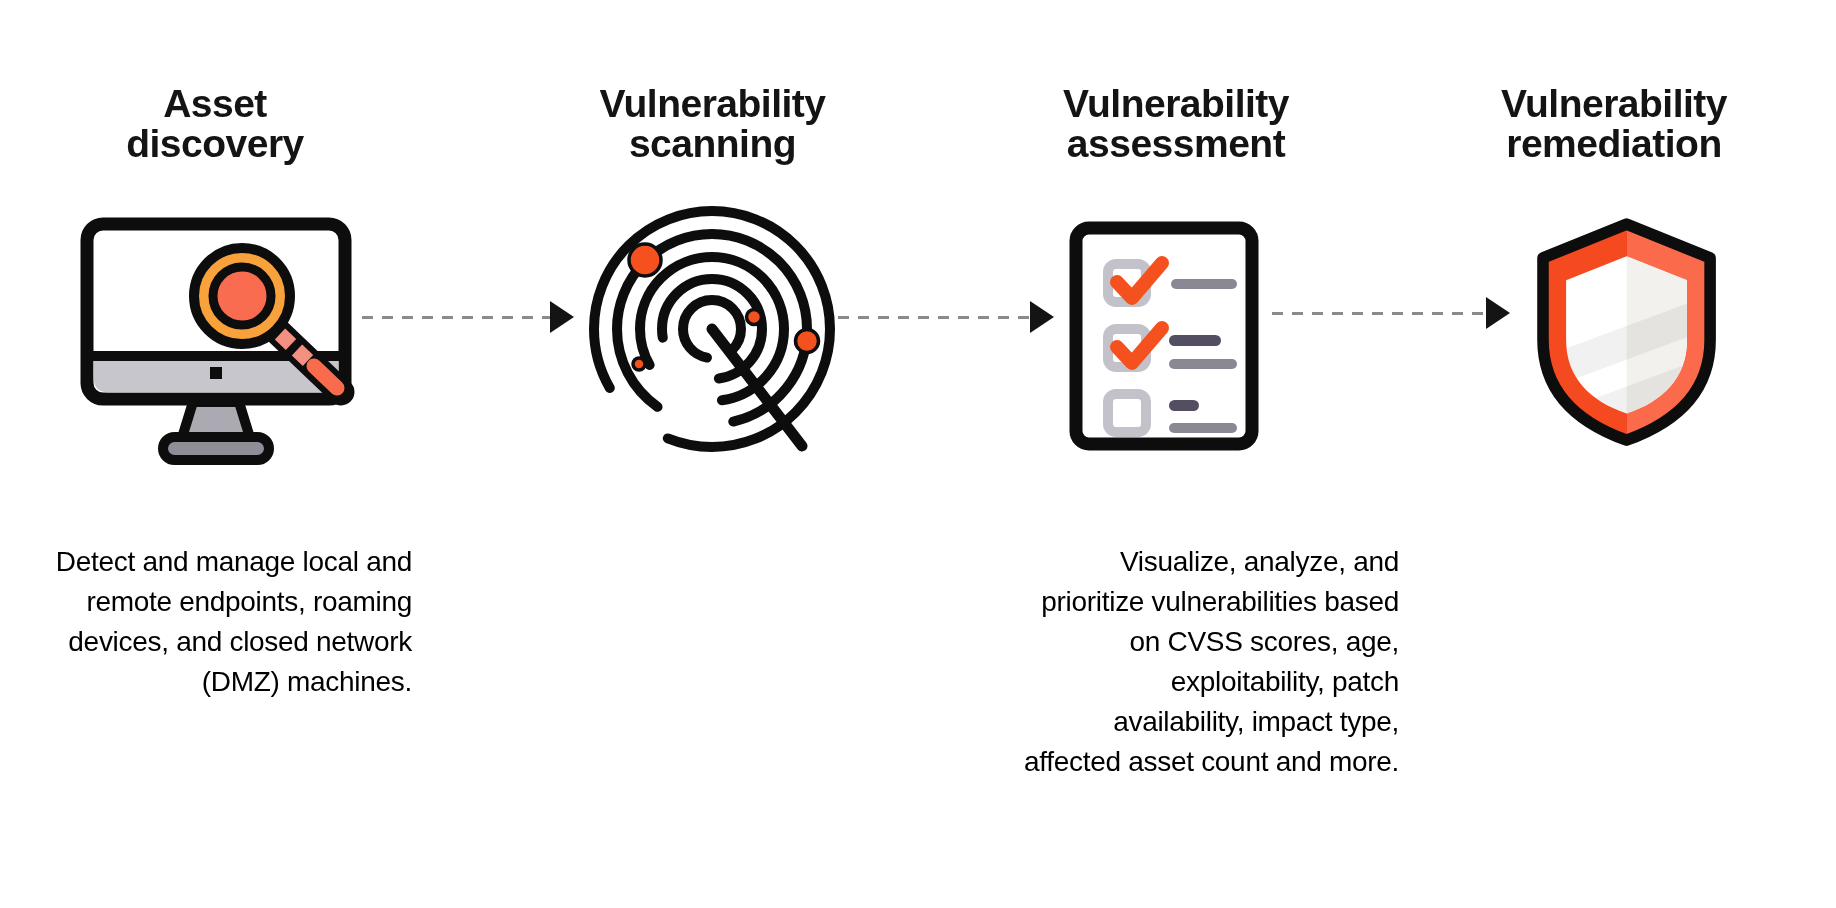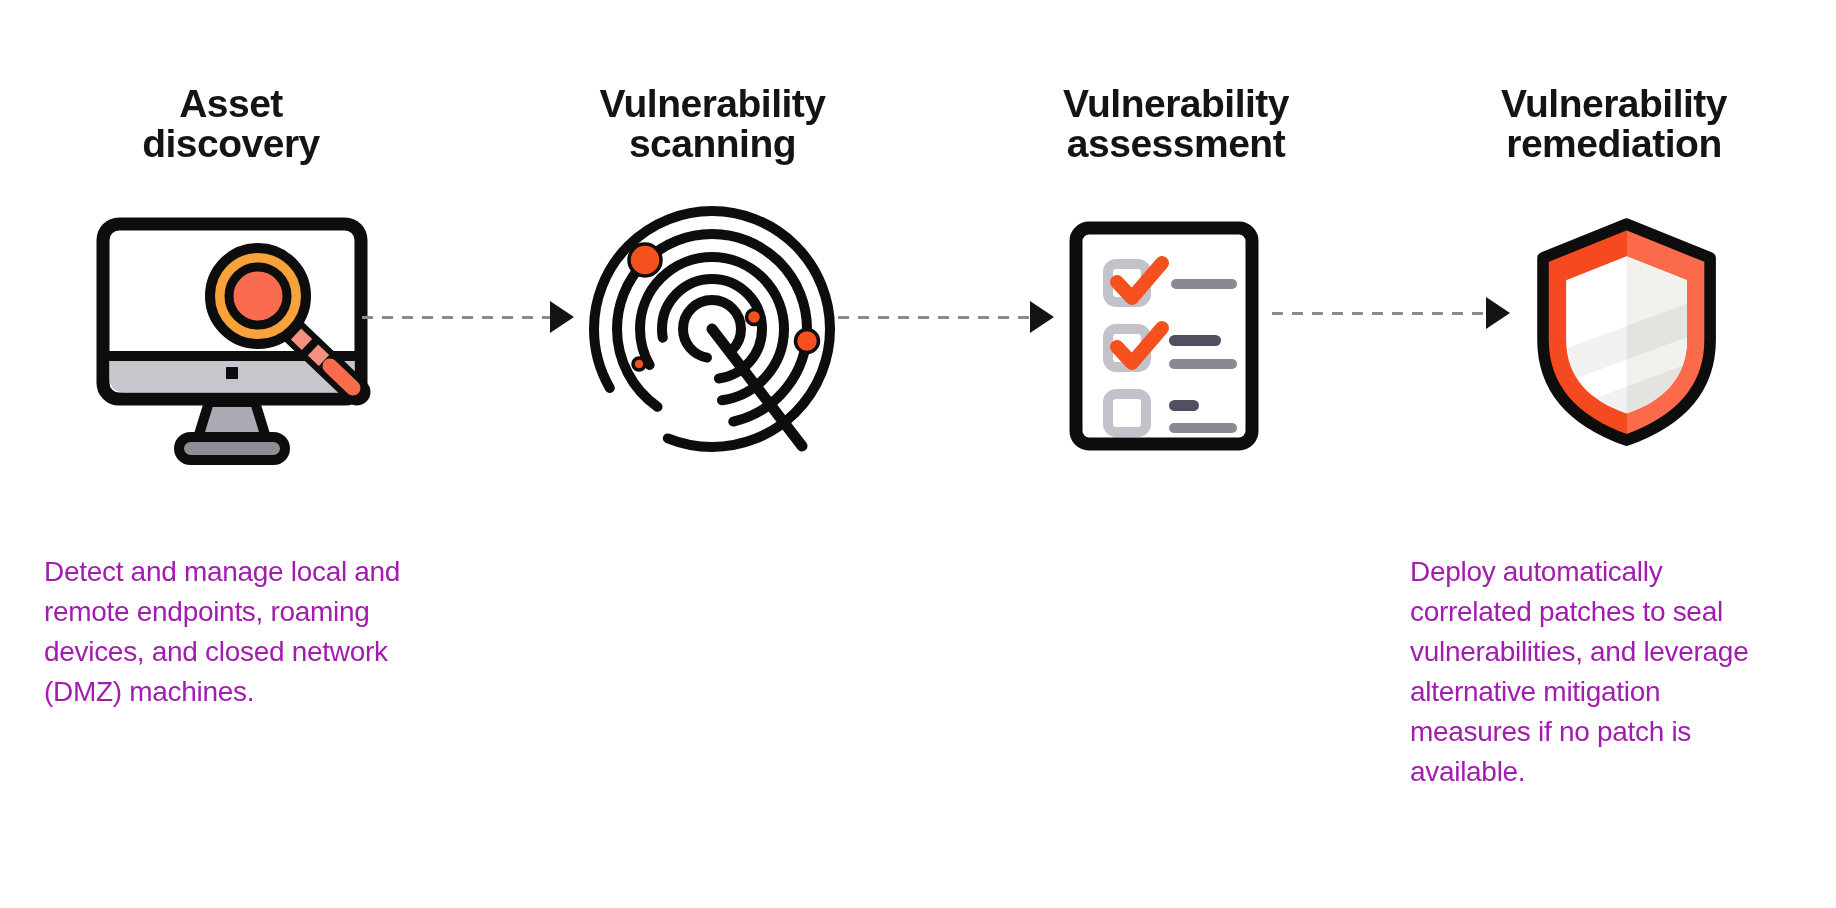"Asset" section.step { left: 26px -> 10px }
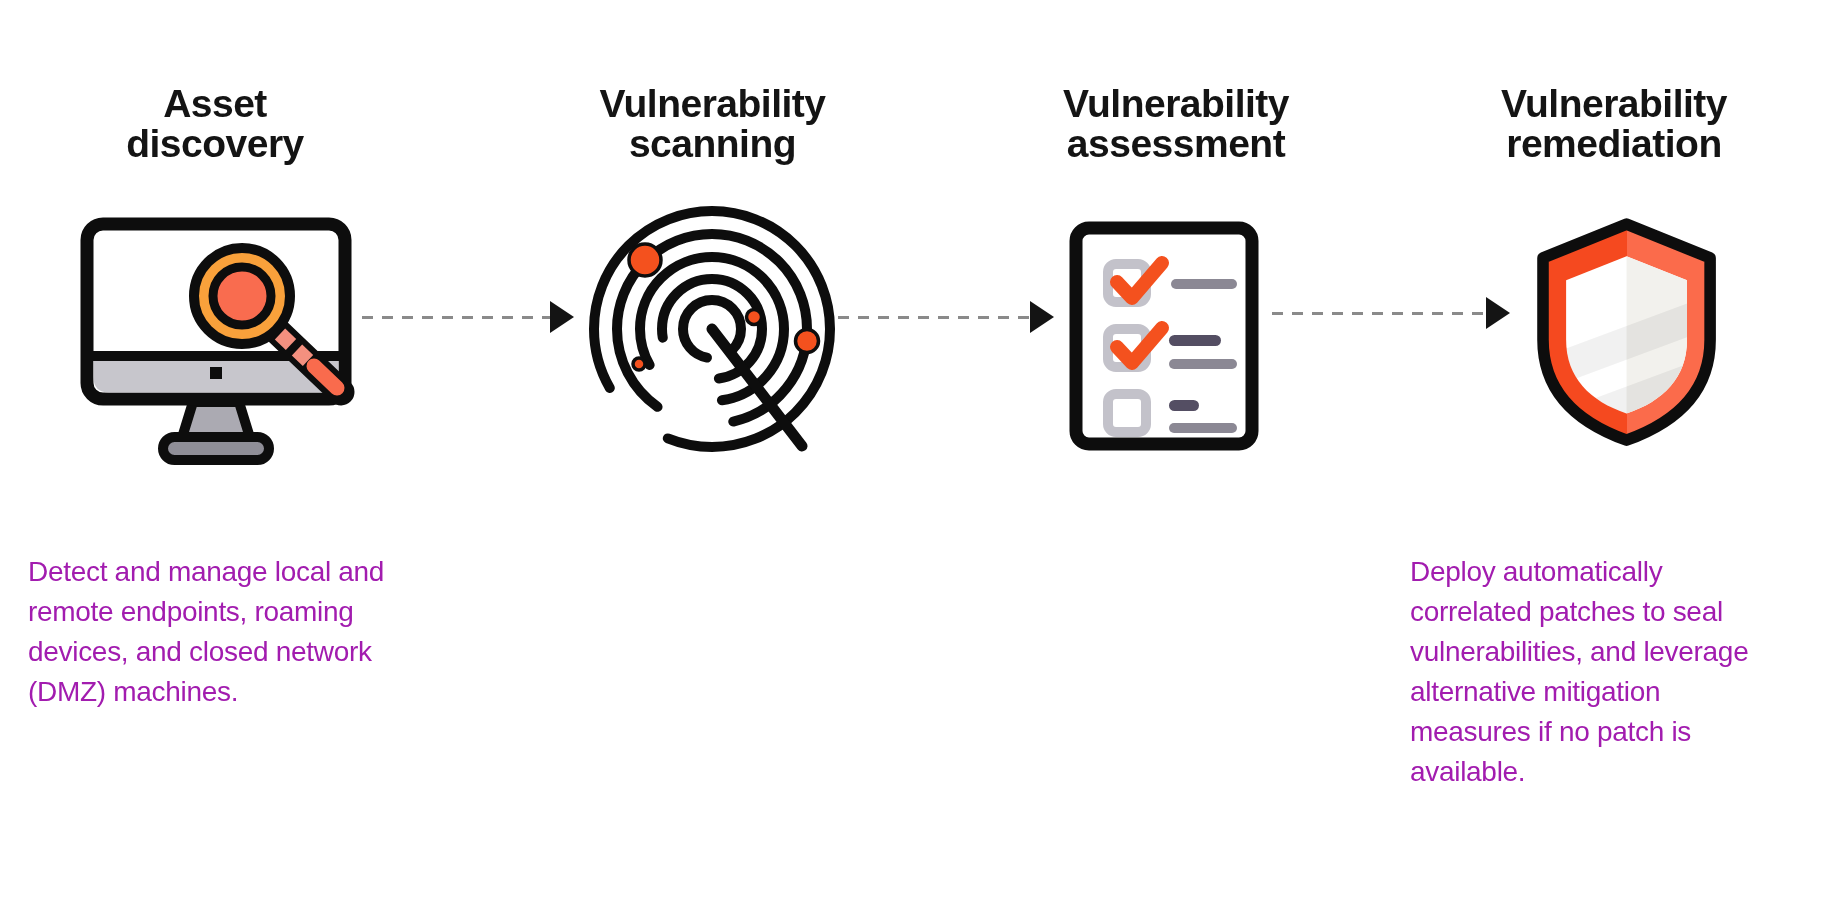"Detect and manage local and" .step-desc { color: #a21caf -> #000000; margin: 18px -> 8px; text-align: left -> right }
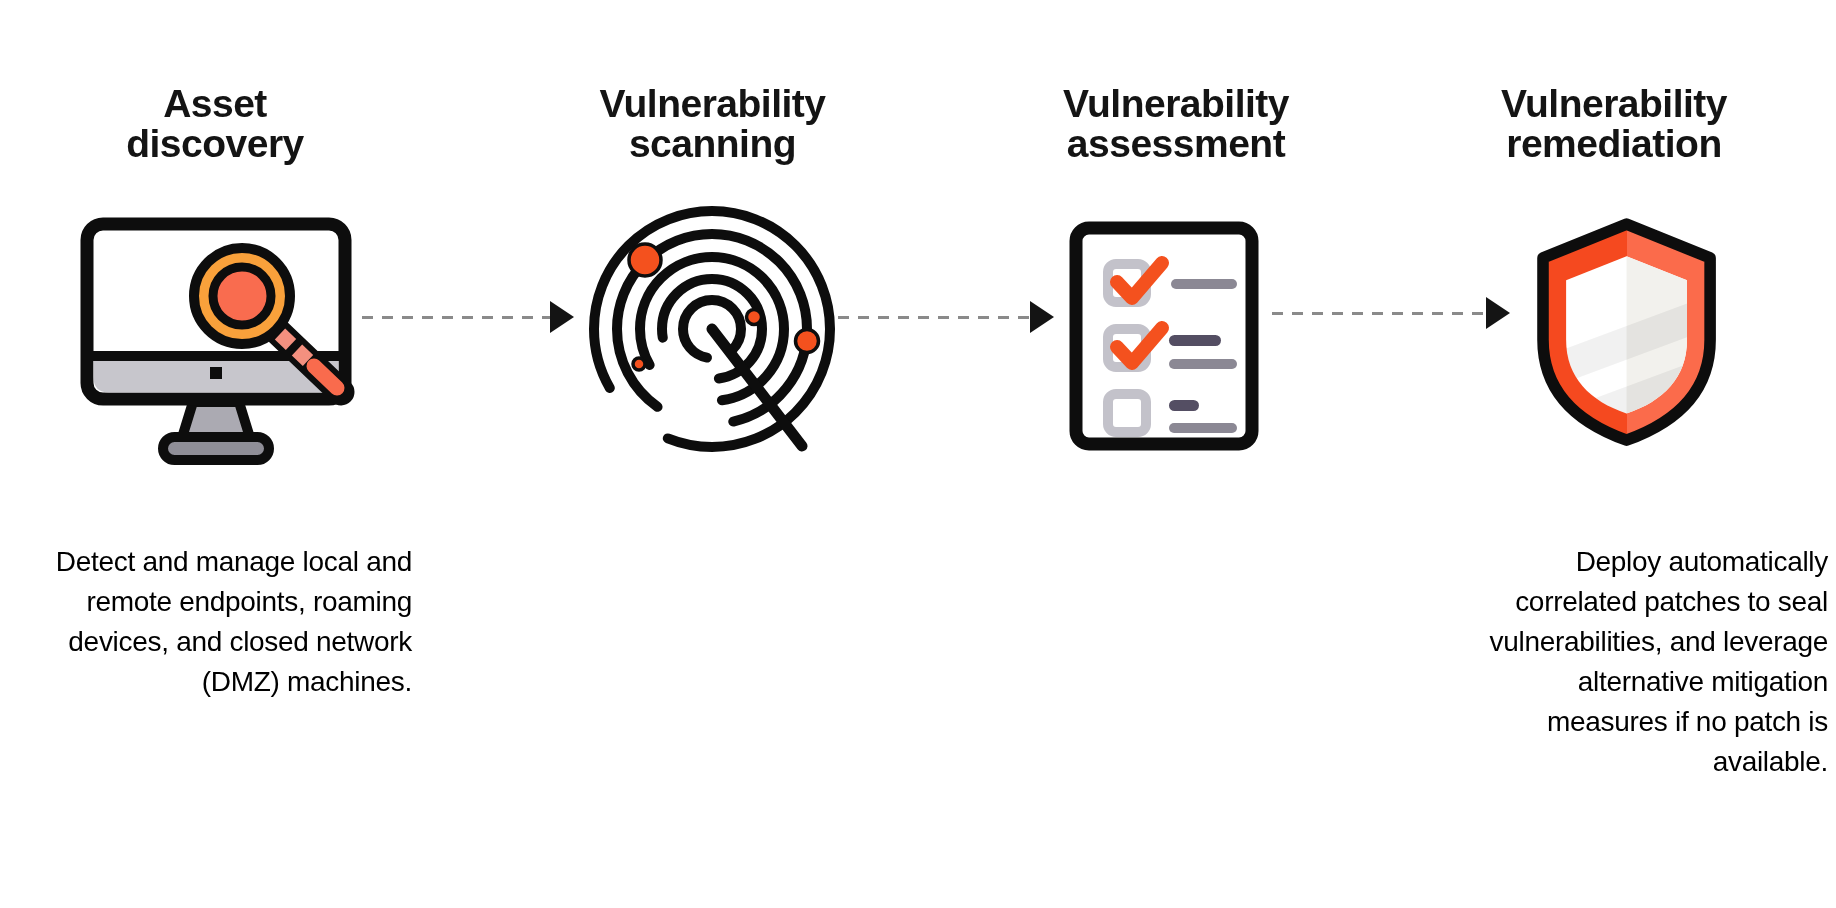"Visualize, analyze, and" p.step-desc { html: none -> <p>Visualize, analyze, and<br>prioritize vulnerabilities based<br>on CVSS scores, age,<br>exploitability, patch<br>availability, impact type,<br>affected asset count and more.</p> }
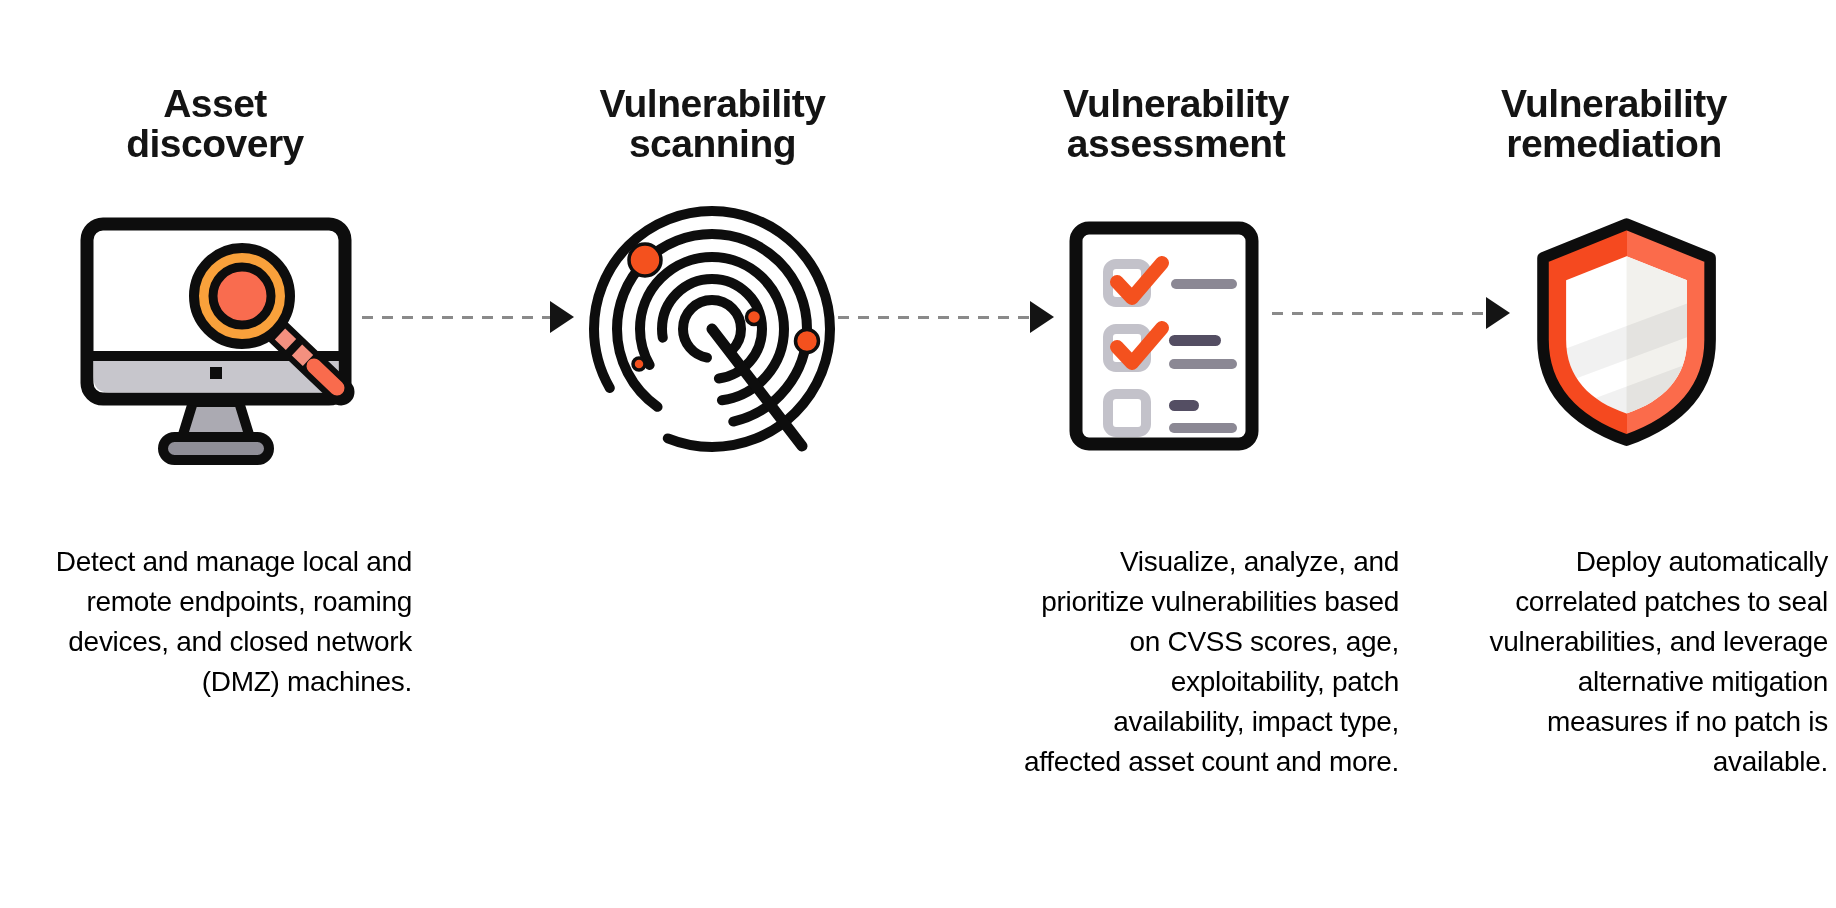"Deploy automatically" p.step-desc { html: <p>Deploy automatically<br>correlated patches to seal<br>vulnerabilities, and leverage<br>alternative mitigation<br>measures if no patch is<br>available.</p> -> none }
